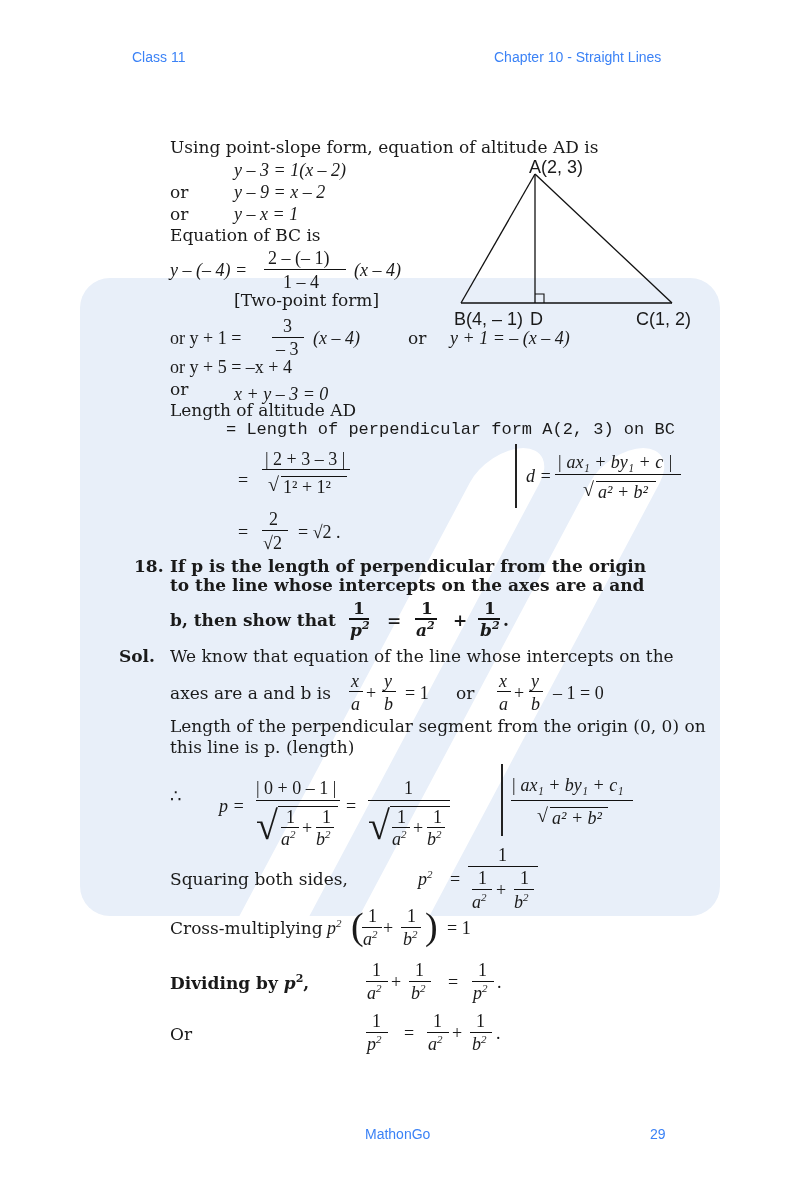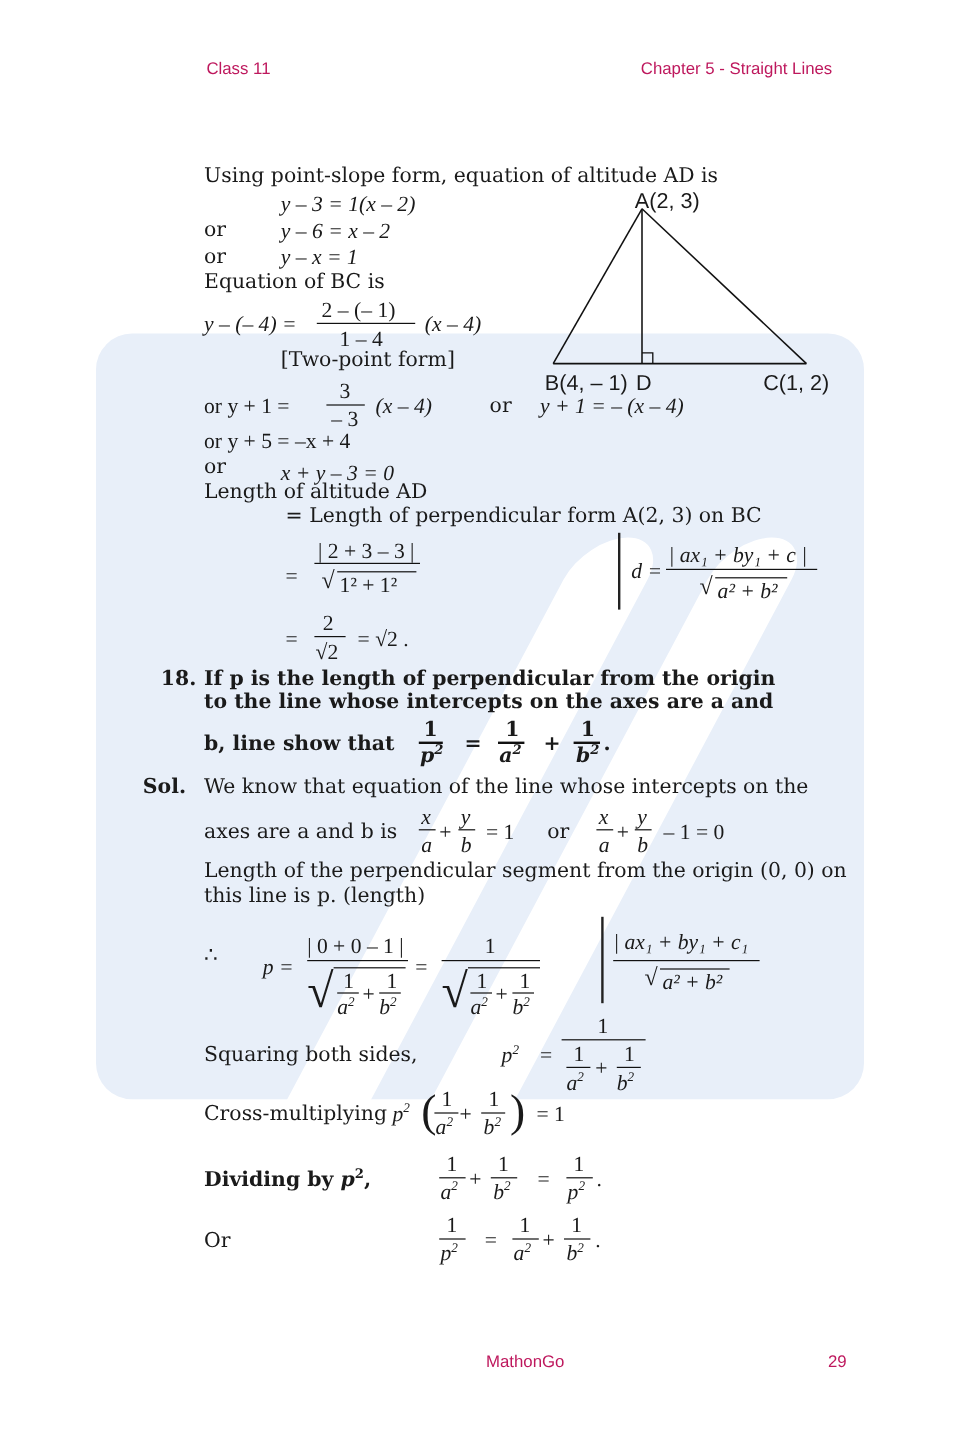"Class 11" .hdr { color: #be185d -> #3b82f6; margin-left: 40px -> none }
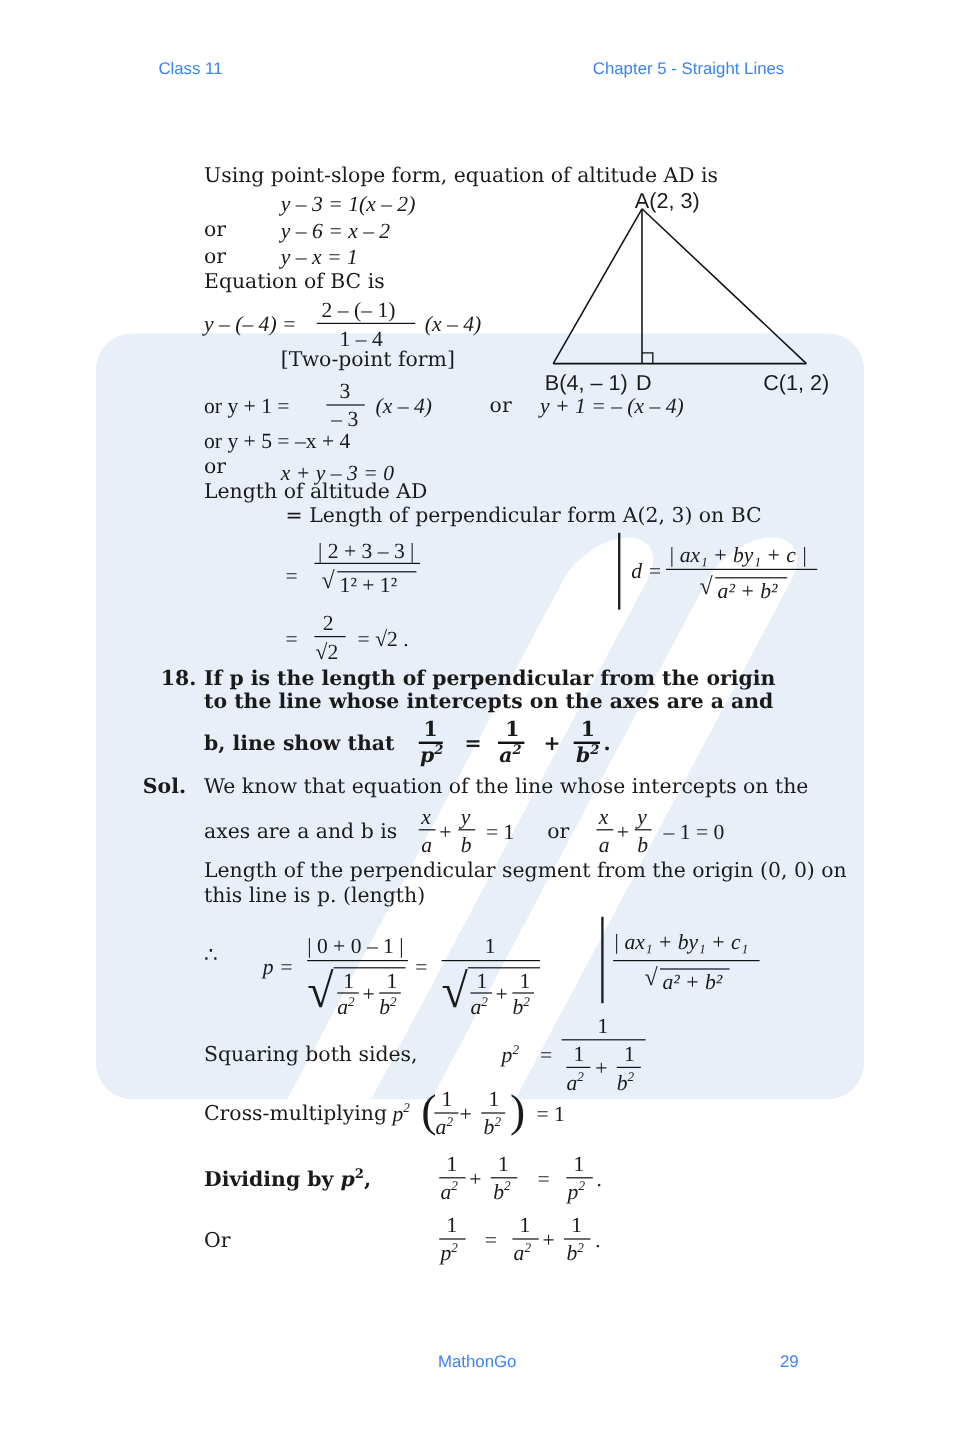"Chapter 5 - Straight Lines" div.abs { text: 5 -> 10 }
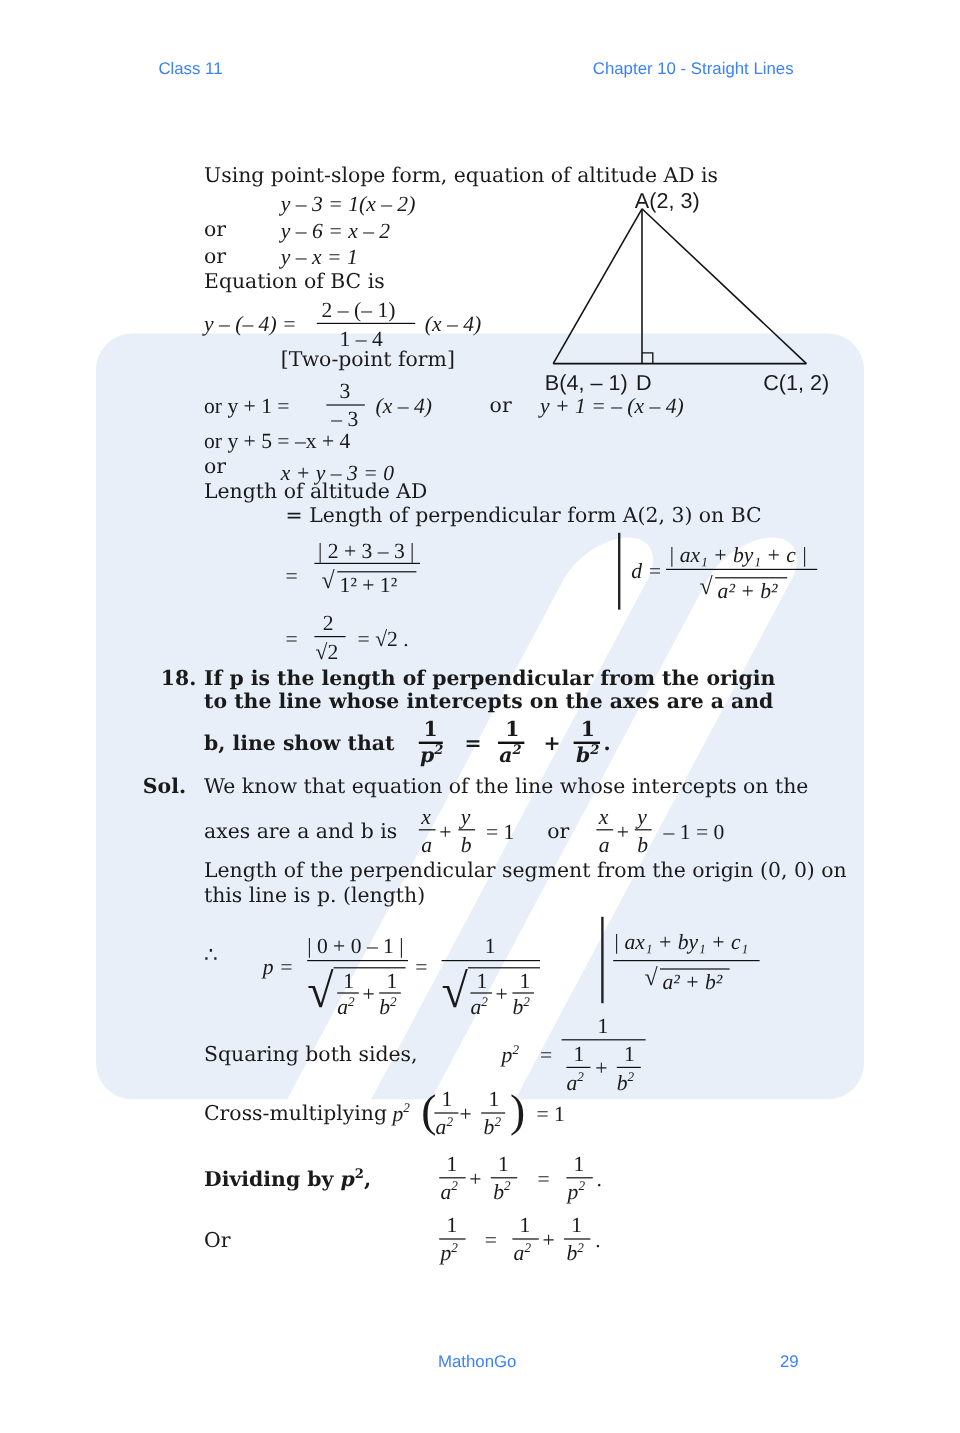"y – 6 = x" div.abs { text: 6 -> 9 }
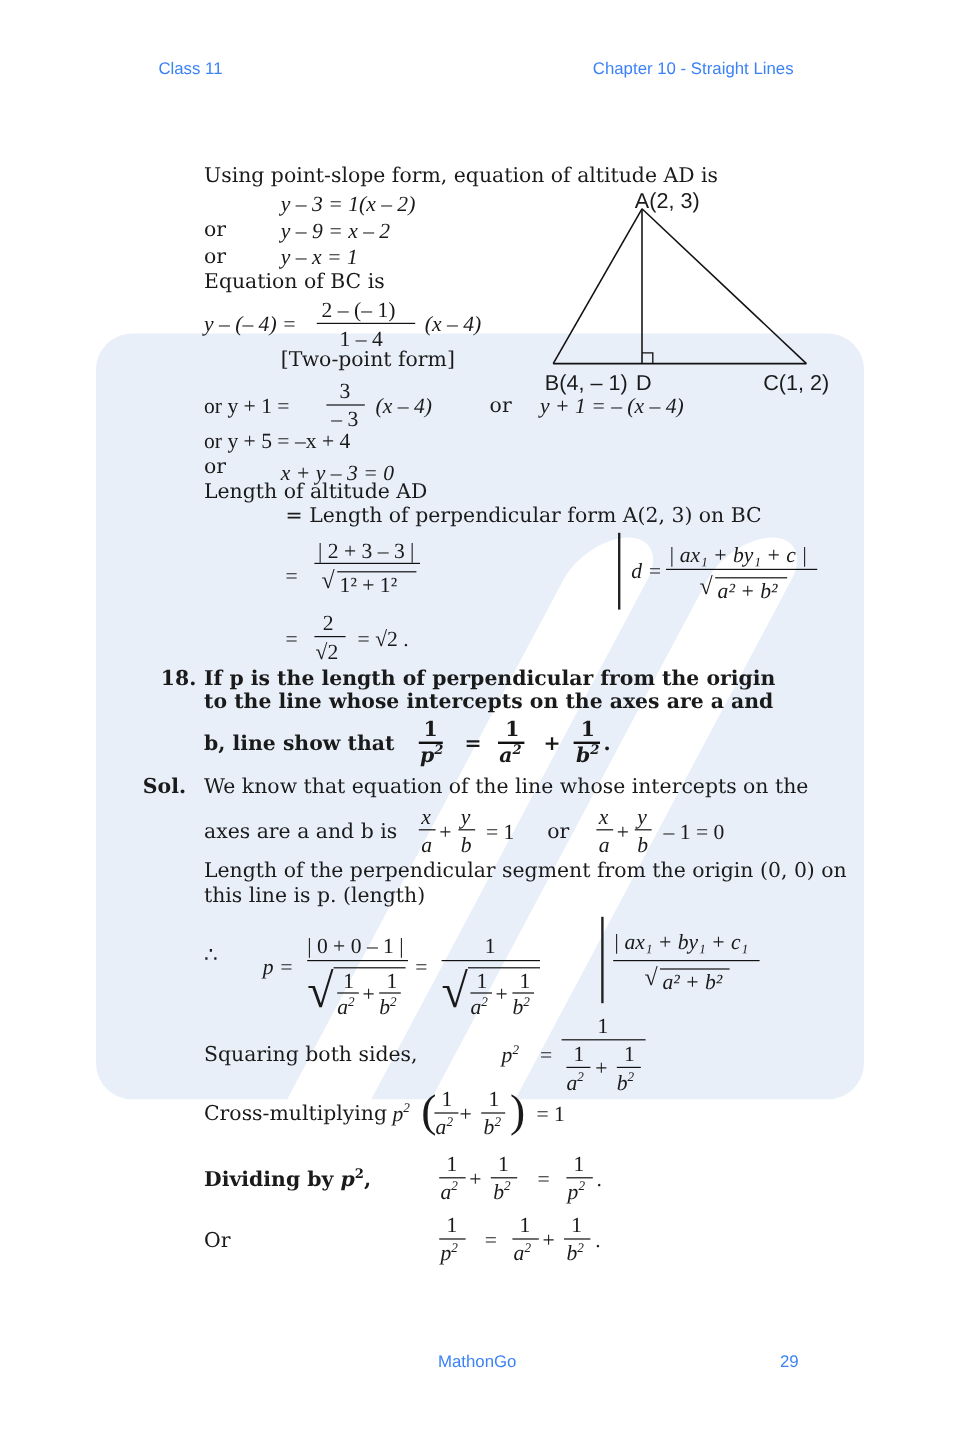"= Length of perpendicular form" div.abs { font-family: none -> Liberation Mono, monospace; left: 238px -> 226px }
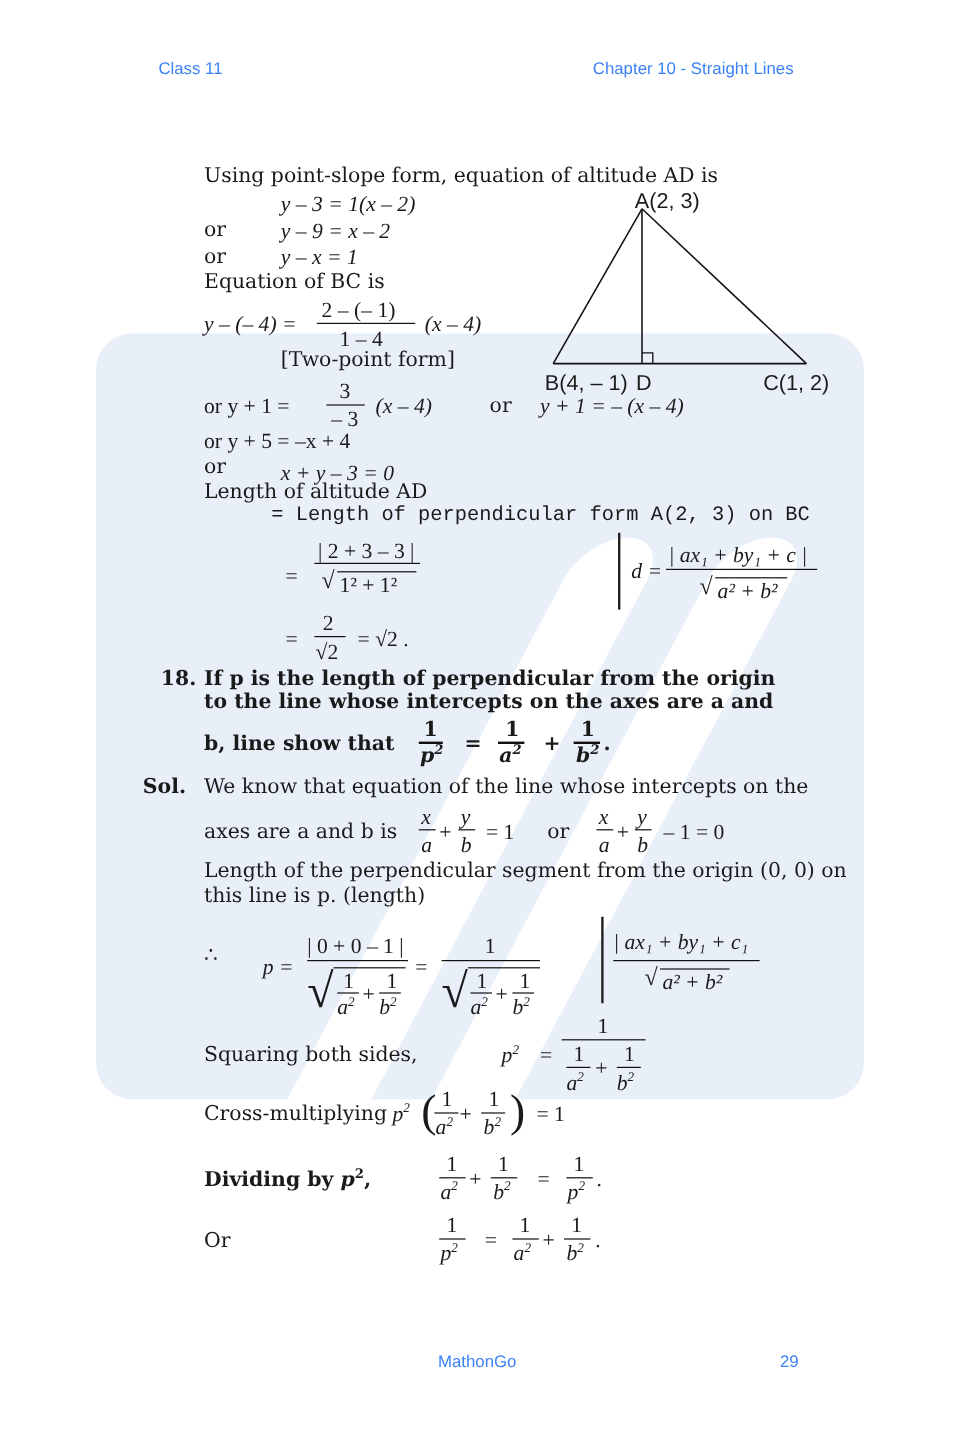"b, line show that" div.abs { text: line -> then }
